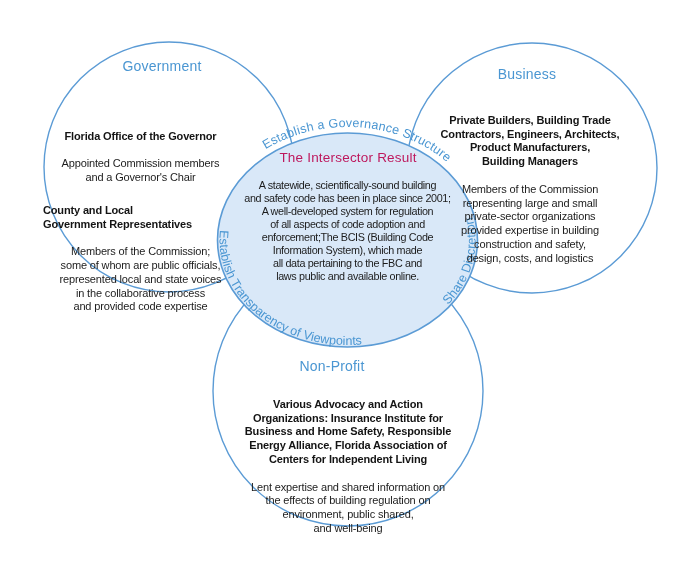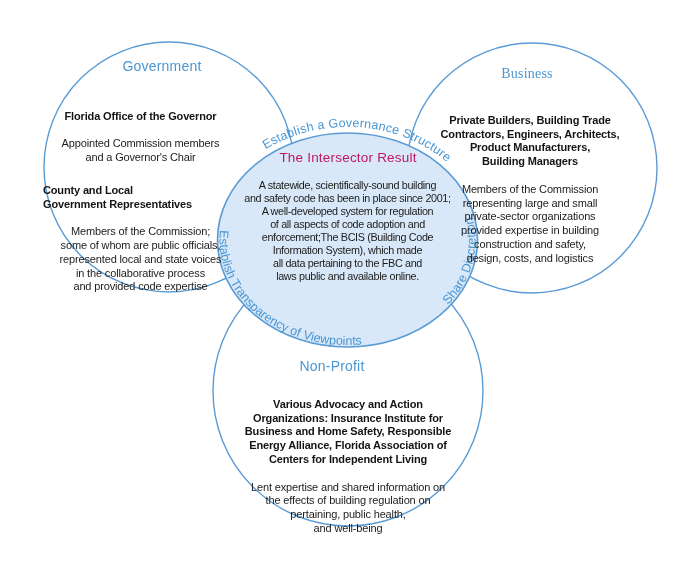"Business" div.circle-label { font-family: Liberation Serif, serif -> none }
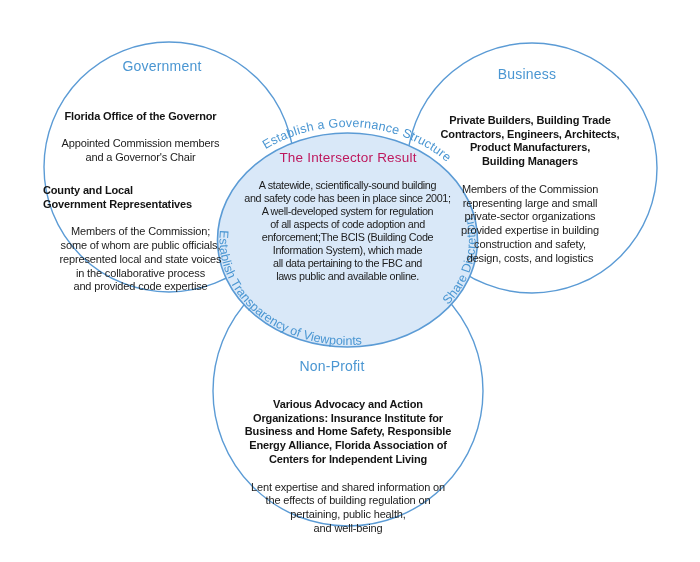"Florida Office of the Governor" div.txt { top: 96px -> 116px }
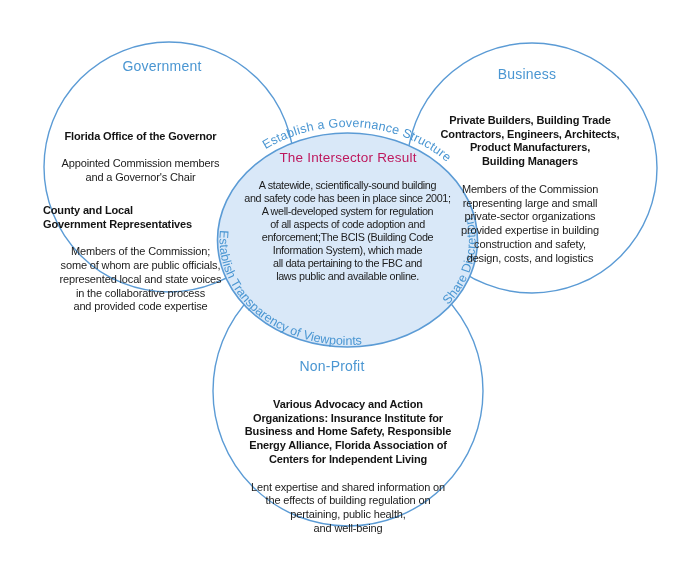"Lent expertise and shared information" div { text: pertaining, public health -> environment, public shared }
